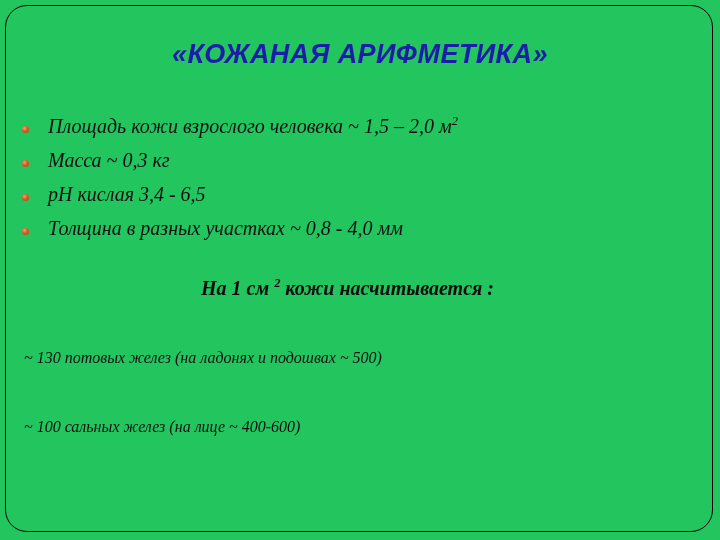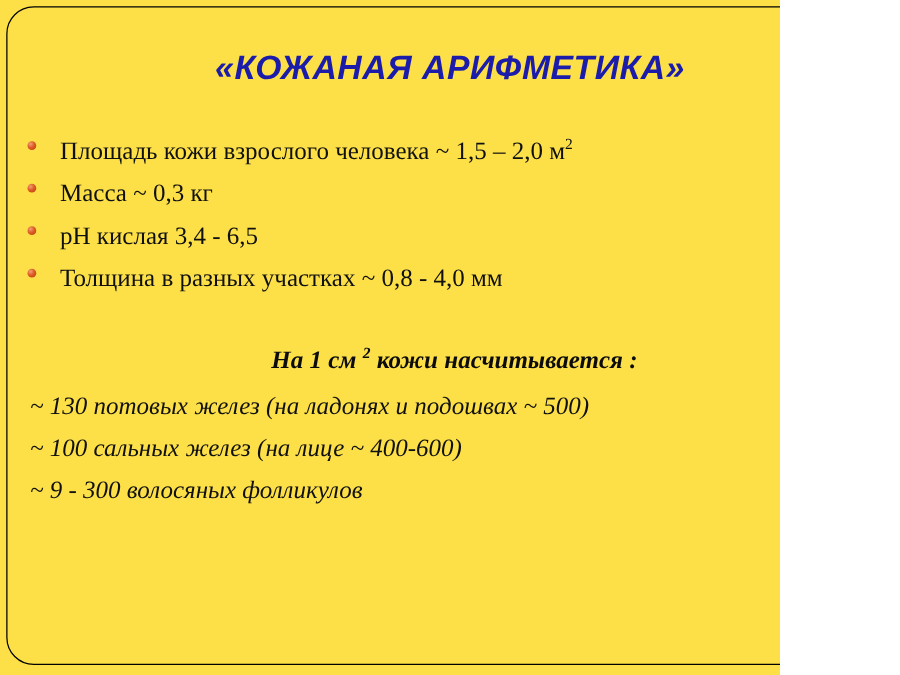"«КОЖАНАЯ АРИФМЕТИКА»" .slide { background: #fde047 -> #22c55e; width: 624px -> 720px }
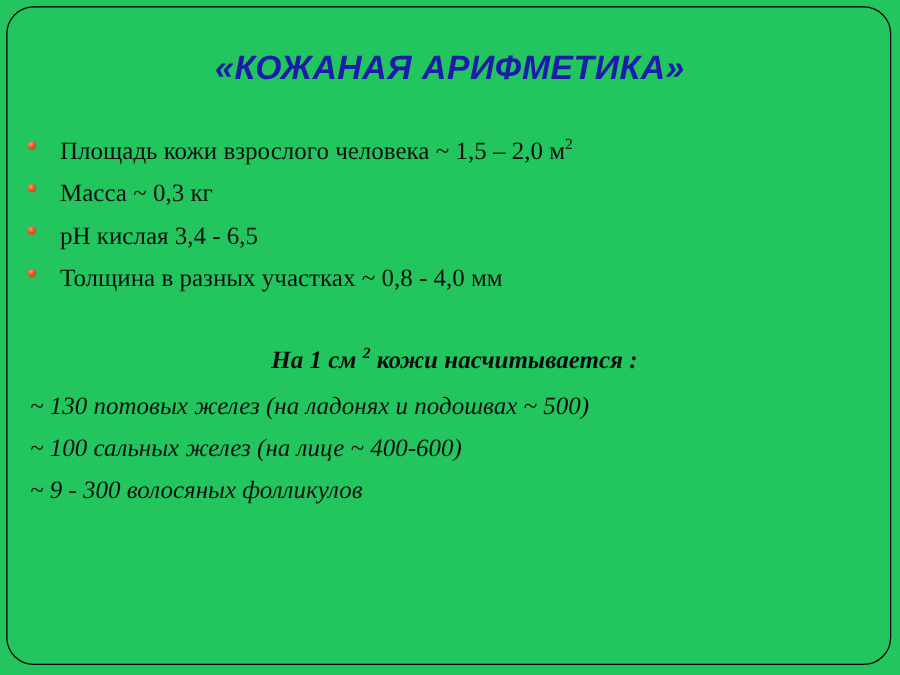"Площадь кожи взрослого человека ~" .bullet-item { align-items: center -> flex-end; font-style: none -> italic }
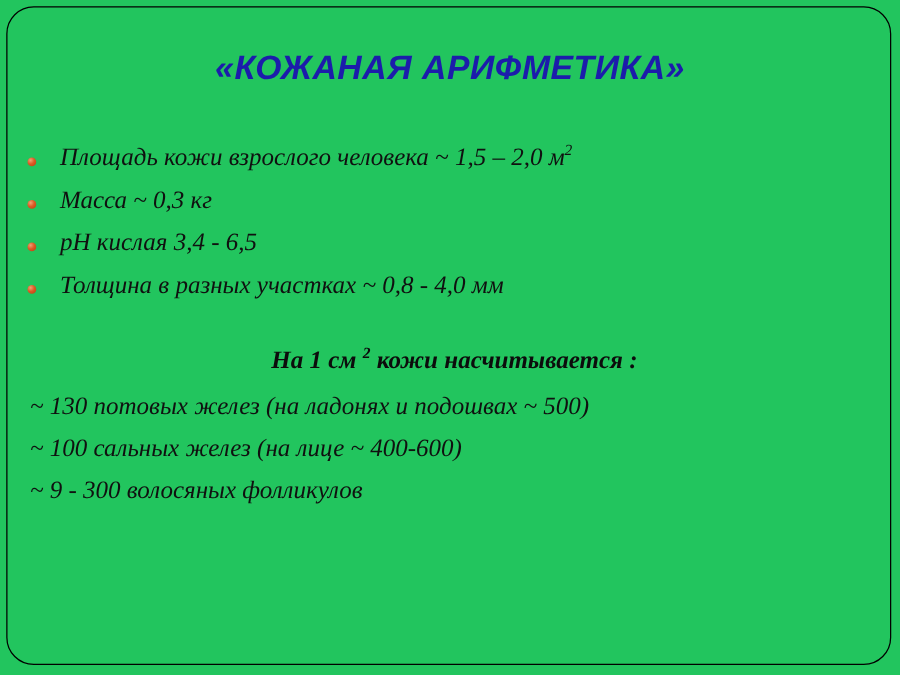"На 1 см 2 кожи" .section-heading { left: 16px -> 0 }
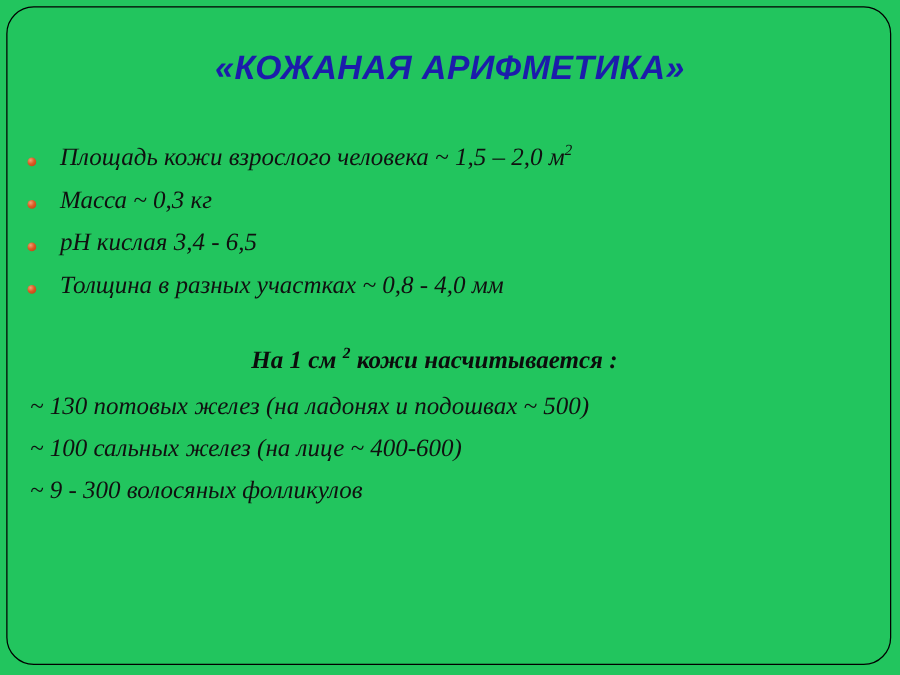"~ 130 потовых желез (на" .fact-line { font-size: 20px -> 16px; margin-top: none -> 35px }
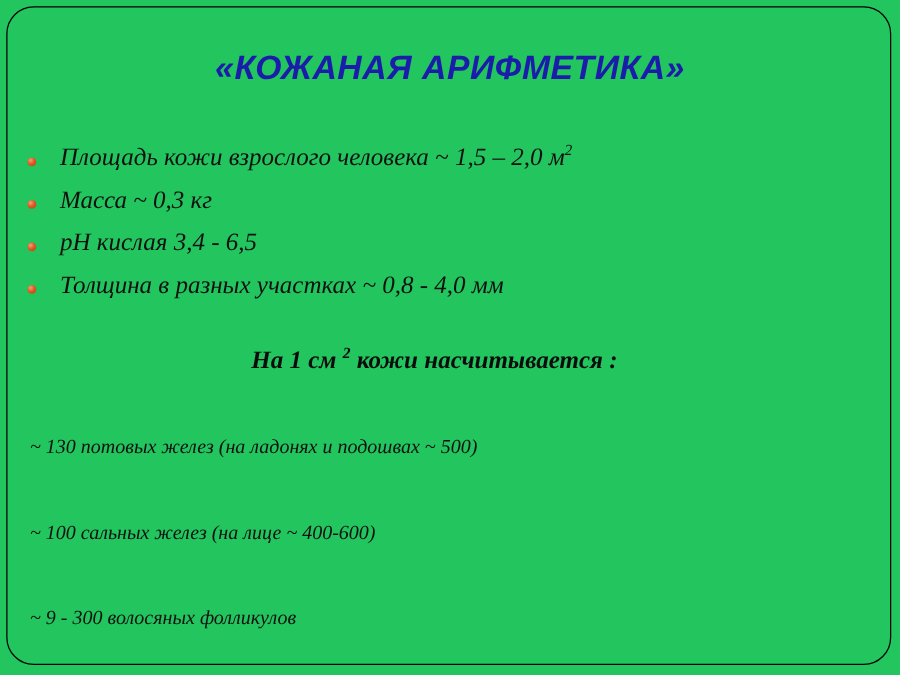"~ 9 - 300 волосяных" div.fact-line { html: <div>~ 9 - 300 волосяных фолликулов</div> -> none }
